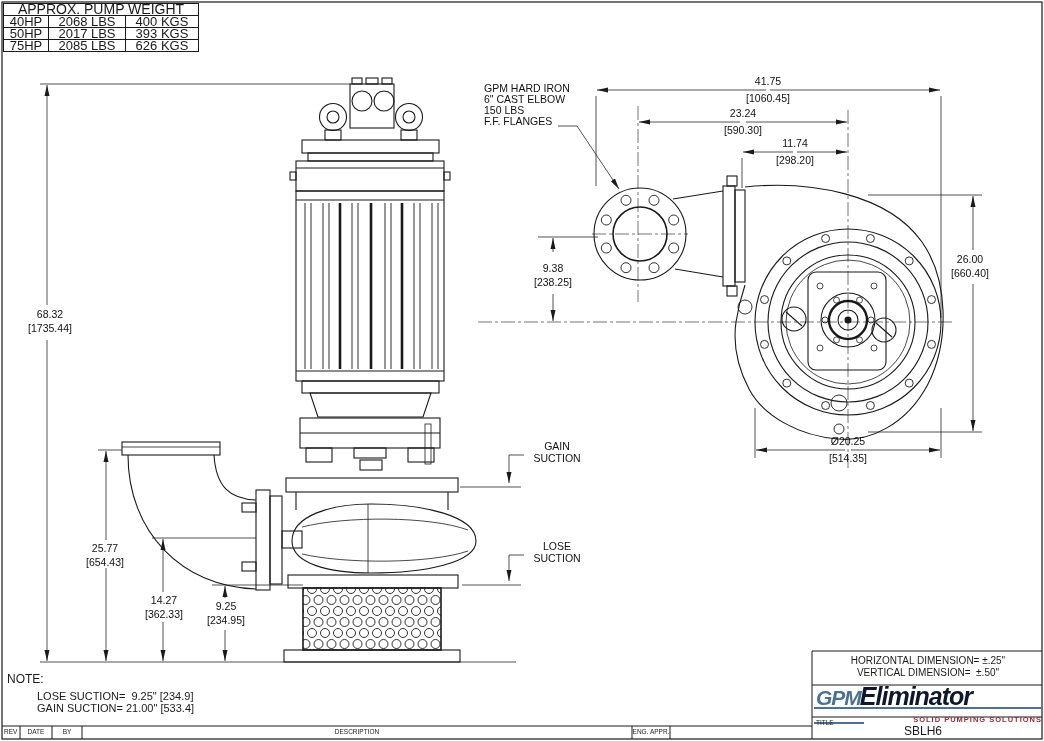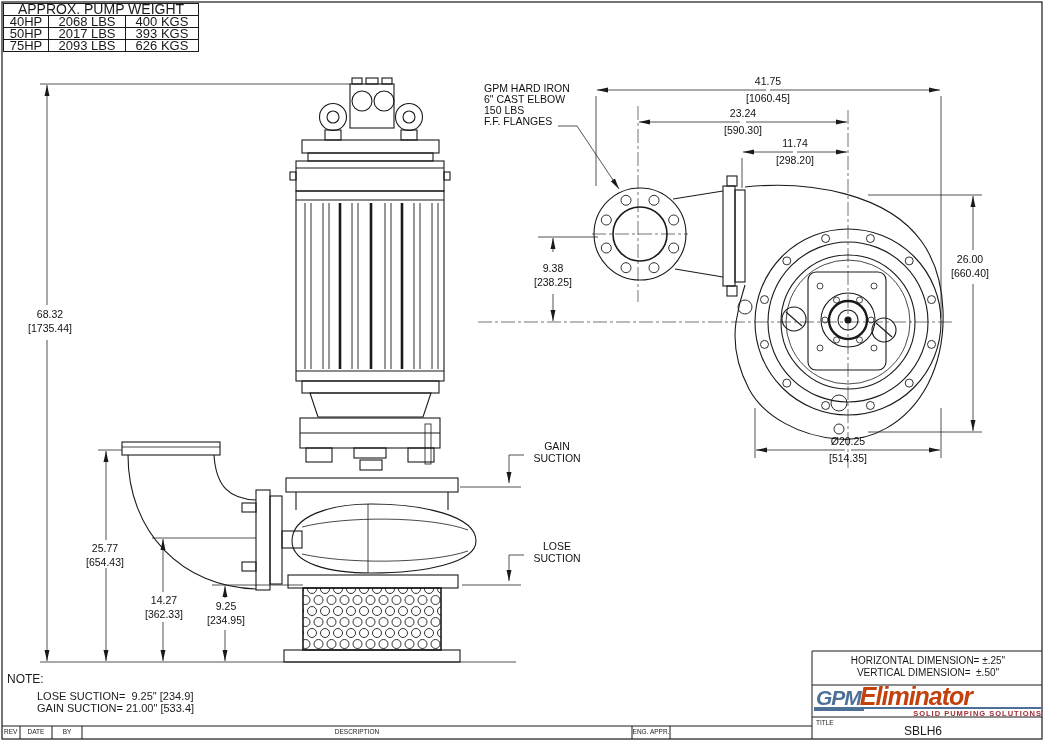"2093 LBS" td.c-lbs { text: 2093 -> 2085 }
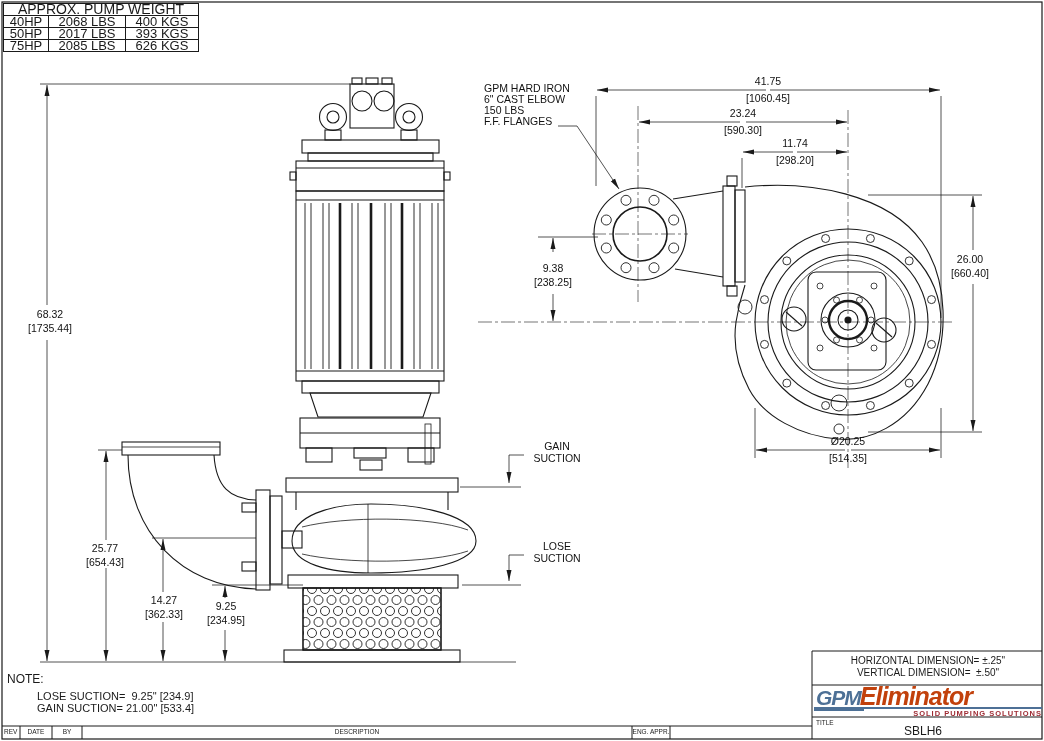"Eliminator" #logo-elim { color: #c2410c -> #0f172a }
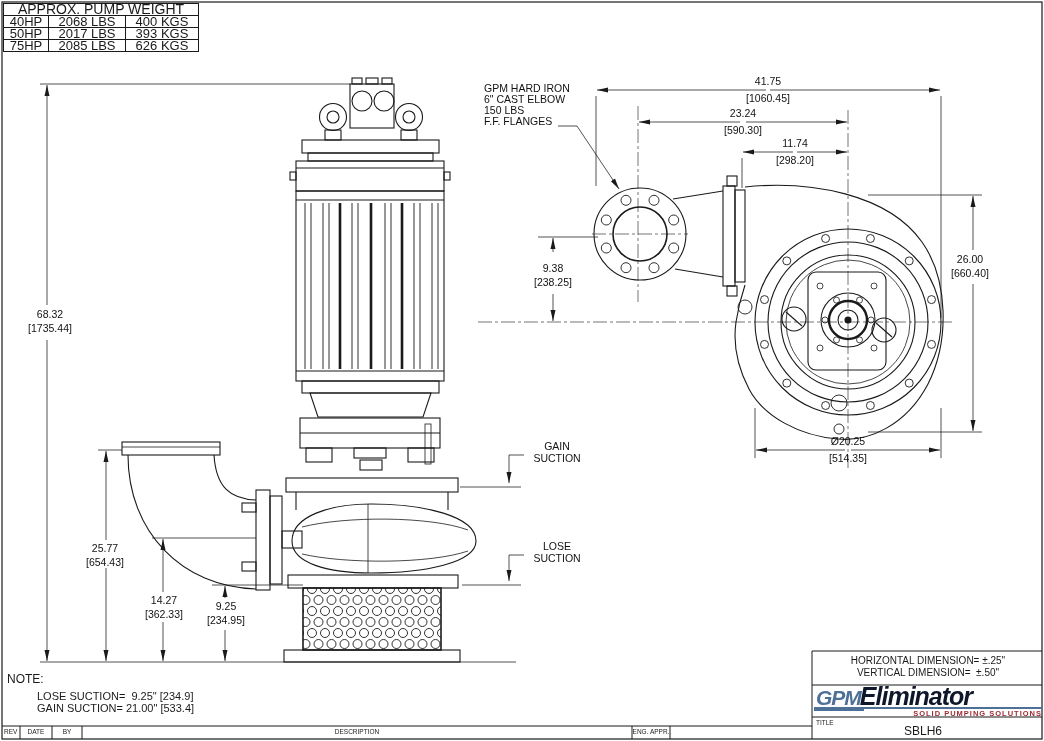"SOLID PUMPING SOLUTIONS" #logo-sub { align-items: flex-start -> flex-end }
